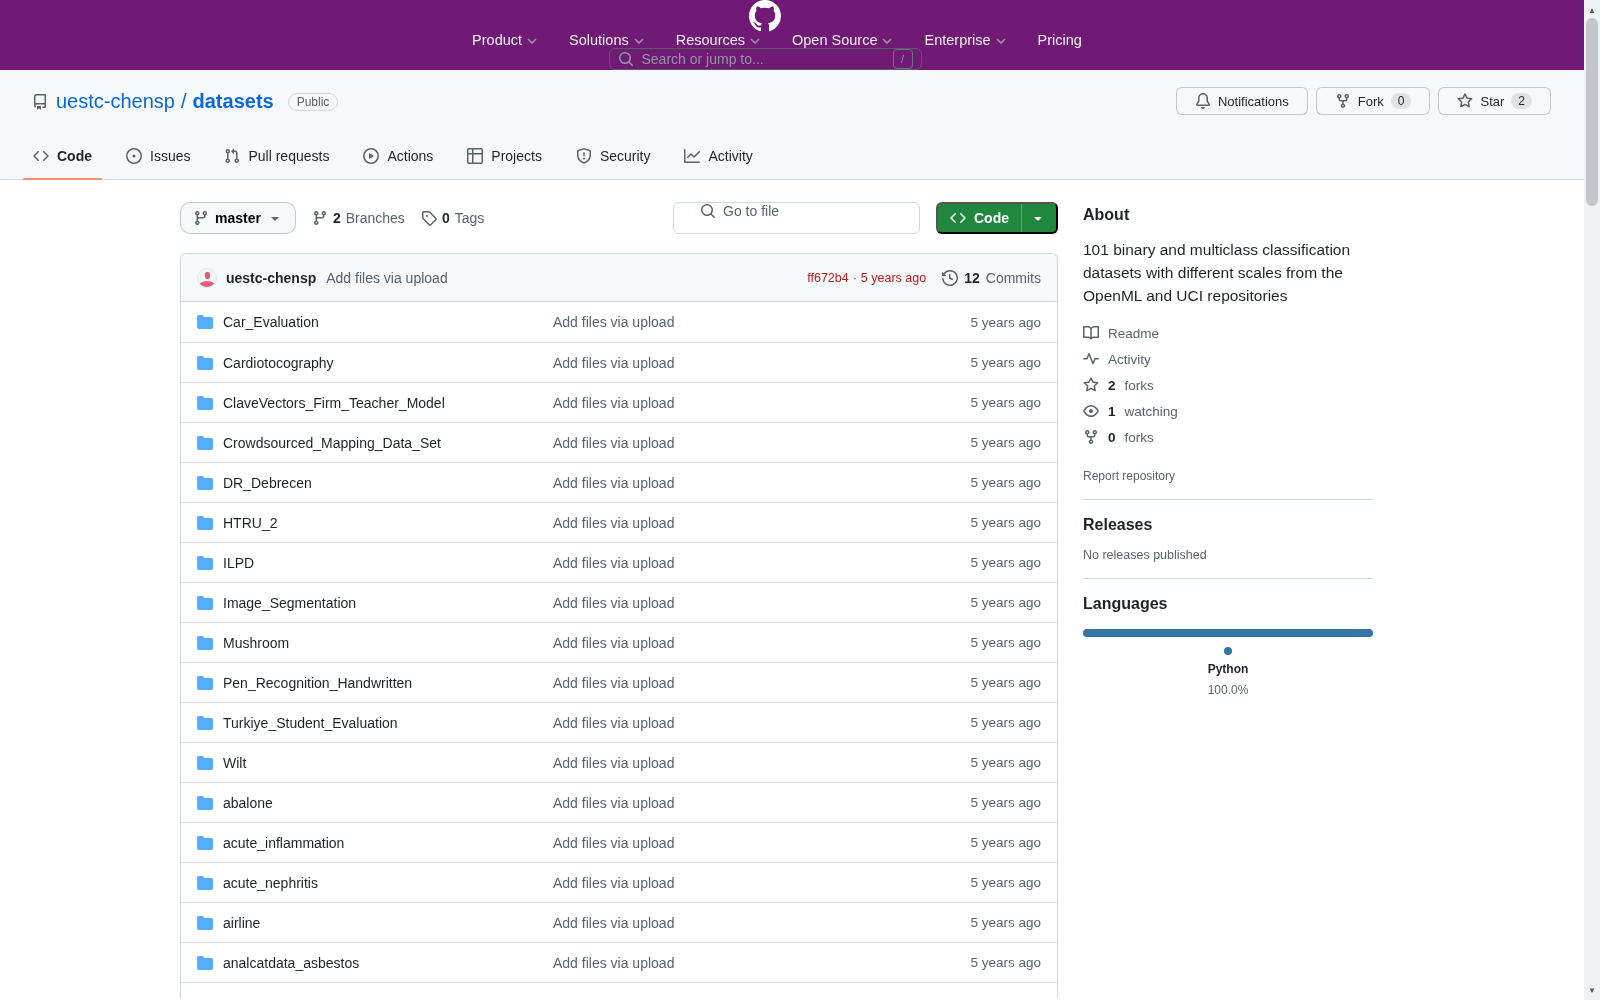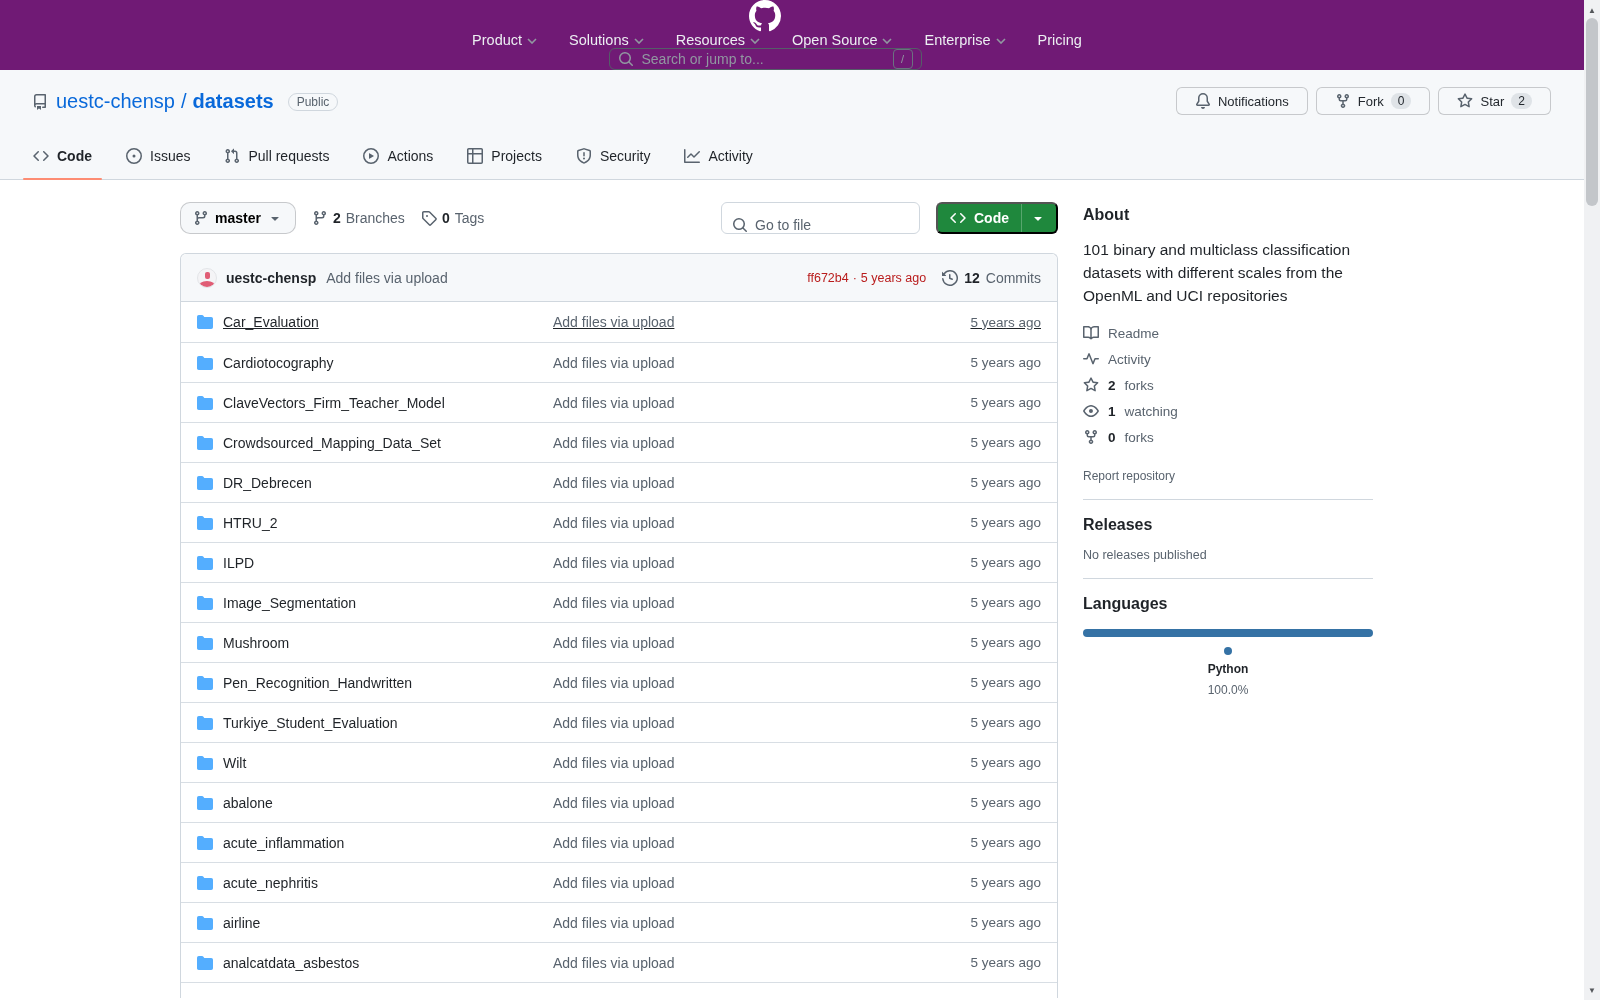"Go to file" .goto-file { align-items: flex-end -> flex-start; padding: 0 10px -> 0 26px; width: 199px -> 247px }
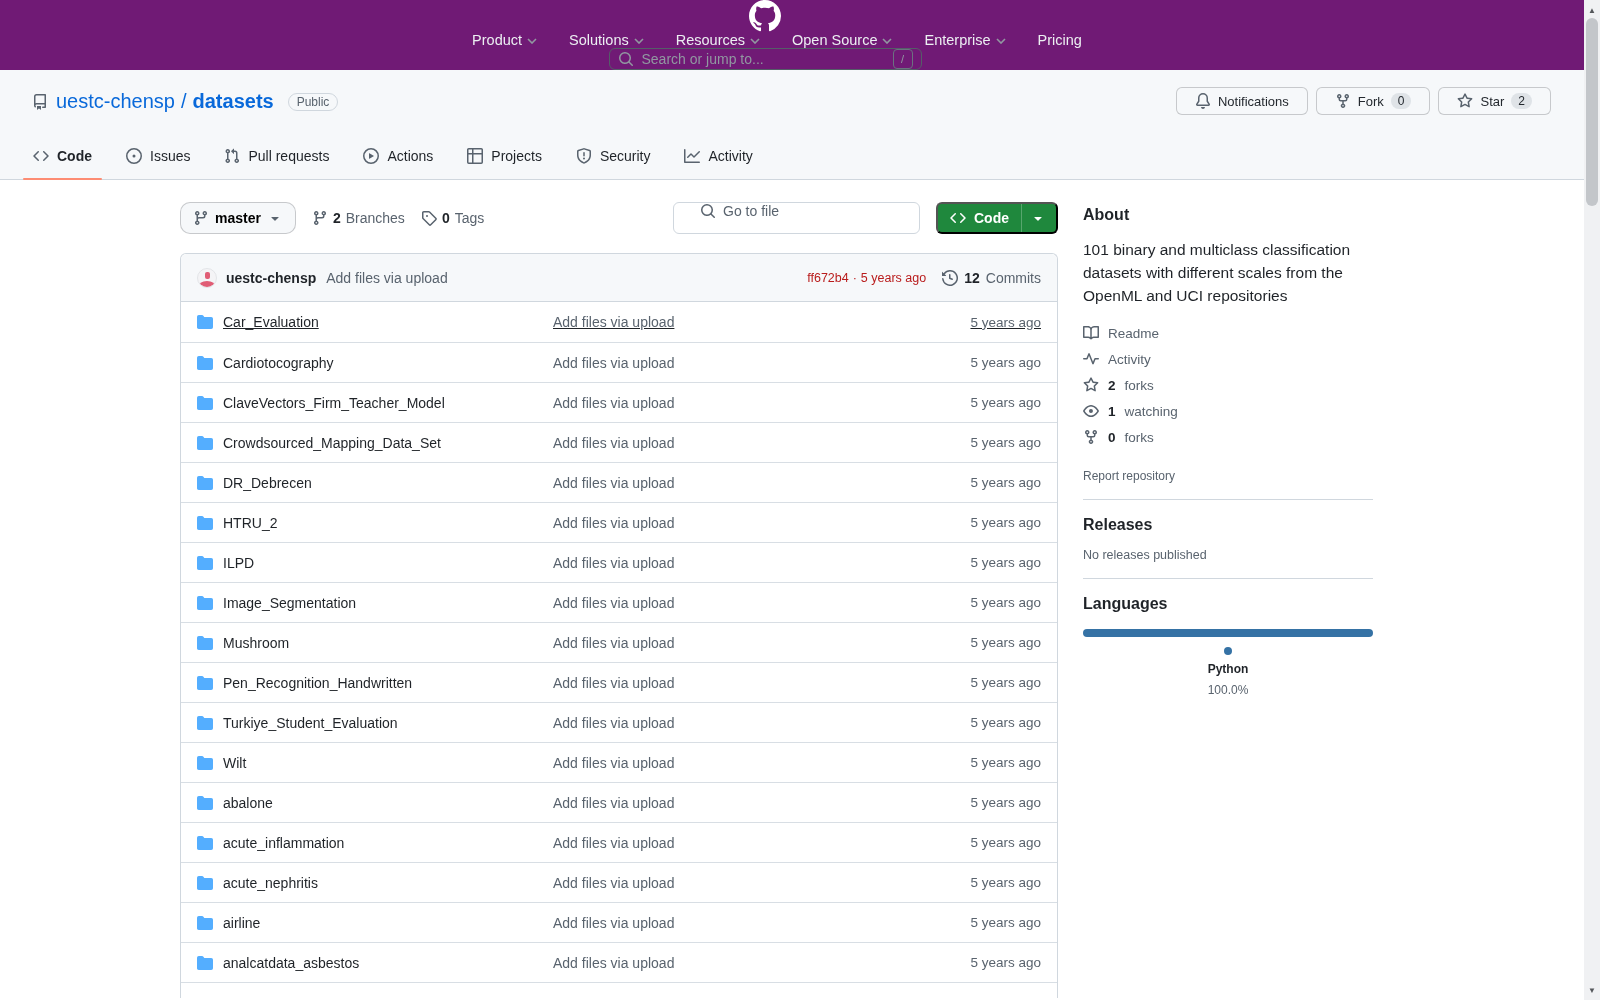"Car_Evaluation" .file-row:first-of-type { text-decoration: underline -> none }
